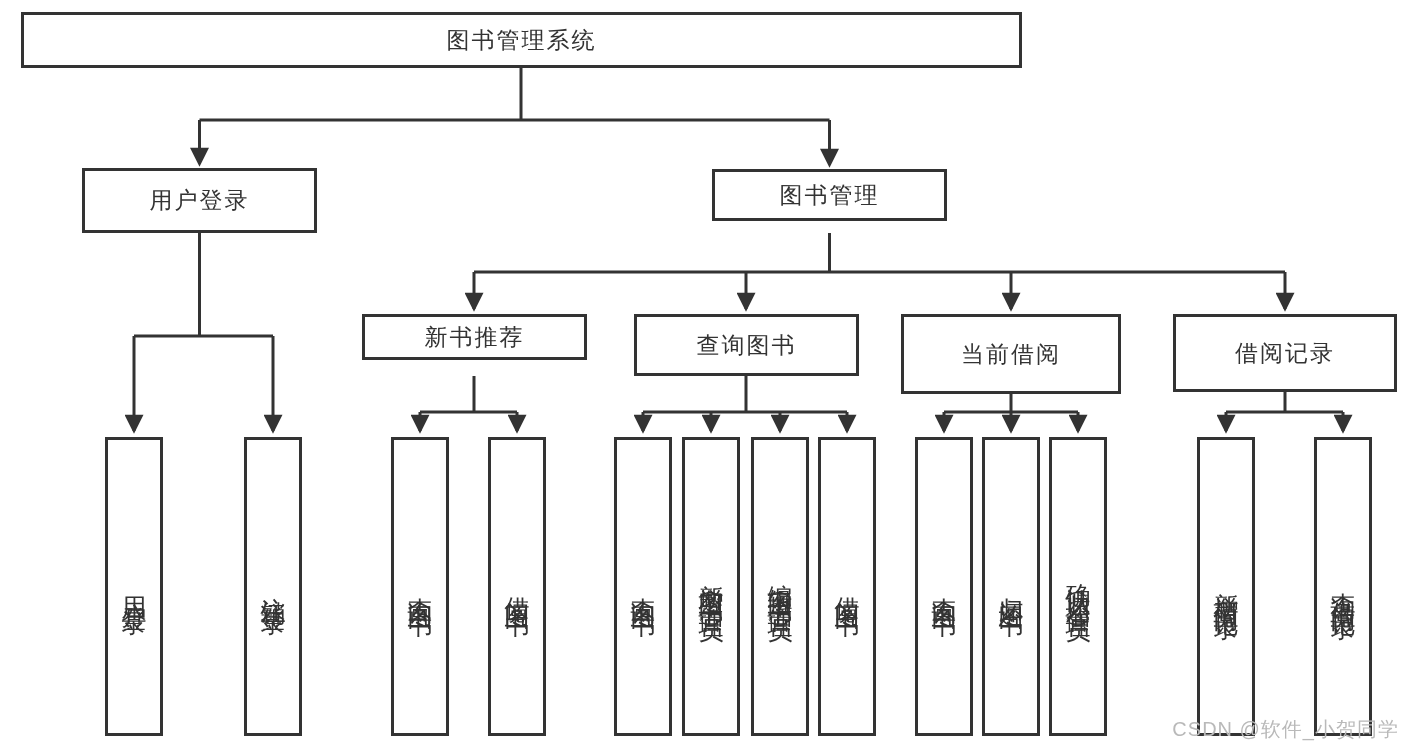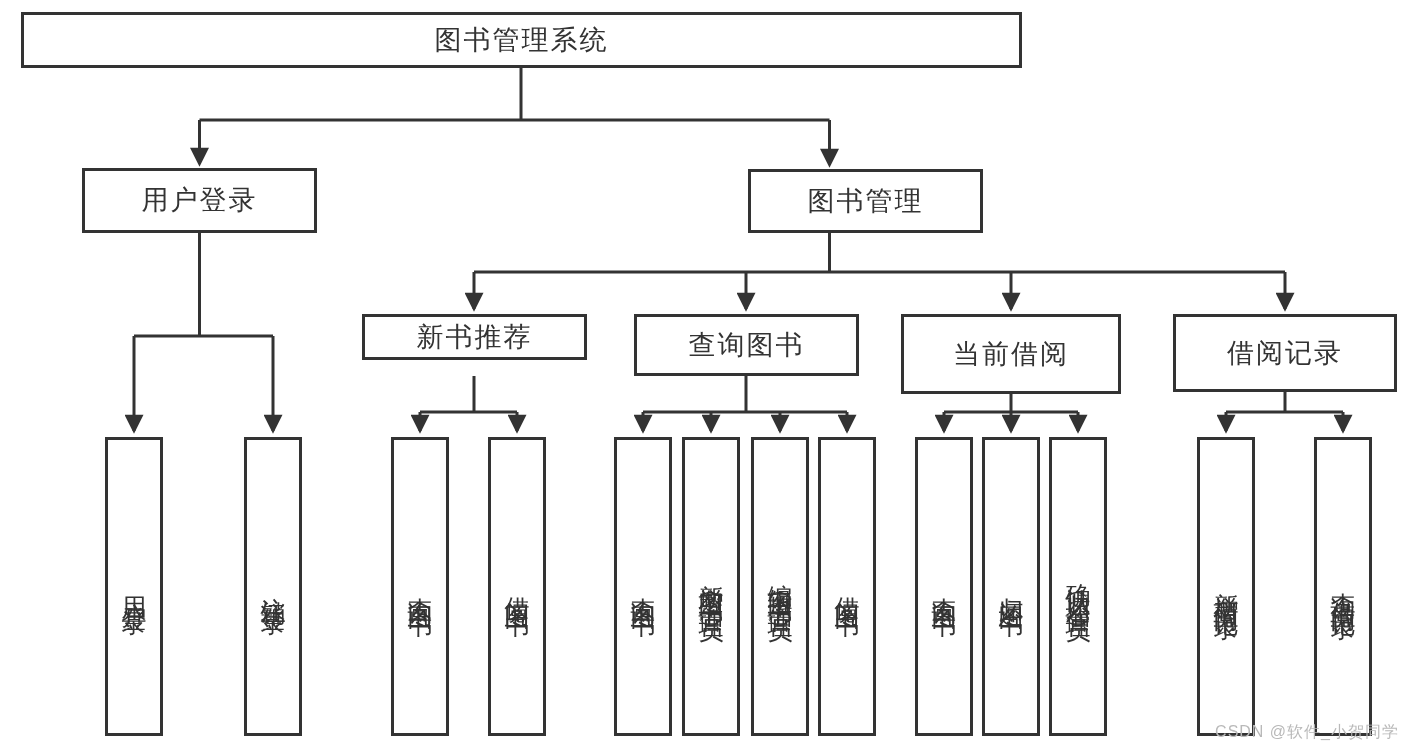"图书管理系统" .hbox { font-size: 27px -> 23px }
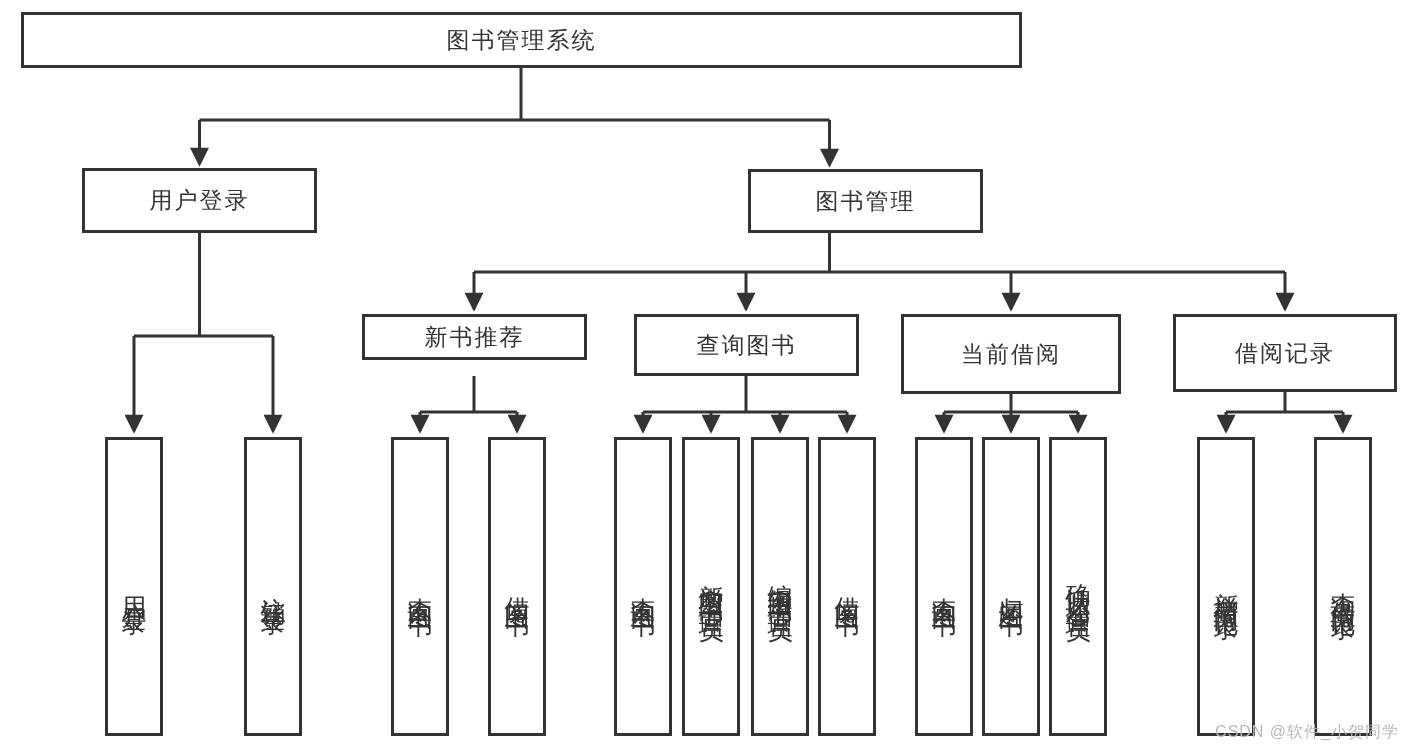"图书管理" div.hbox { height: 64px -> 52px; left: 748px -> 712px }
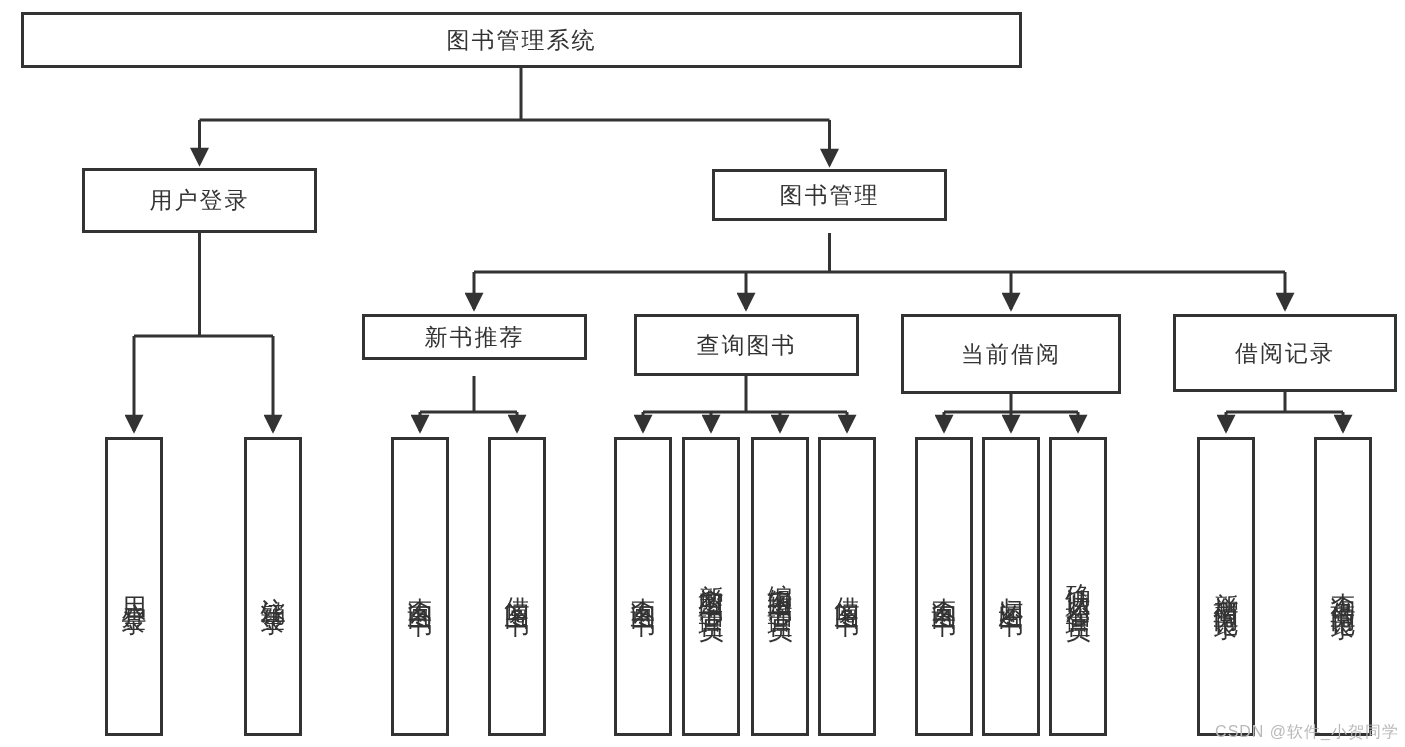"CSDN @软件_小贺同学" .watermark { font-size: 16px -> 20px }
